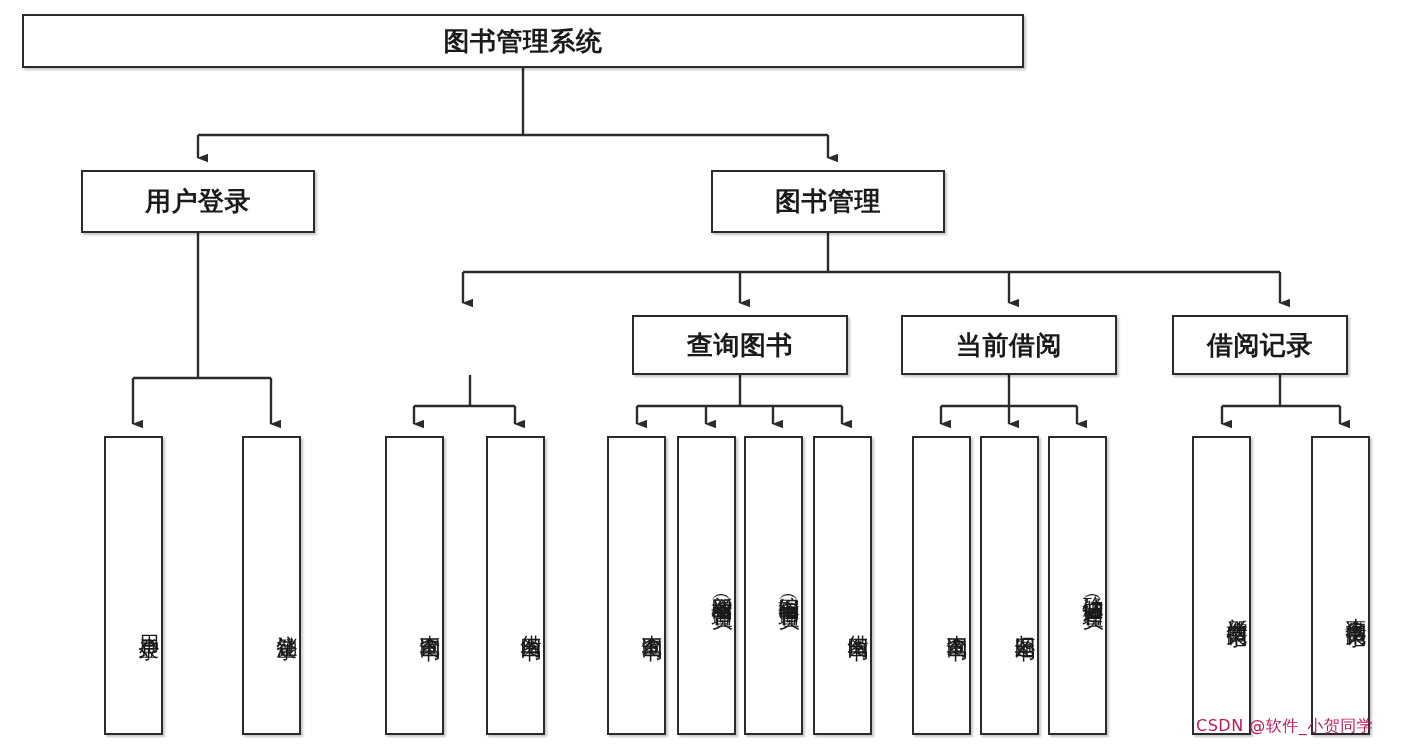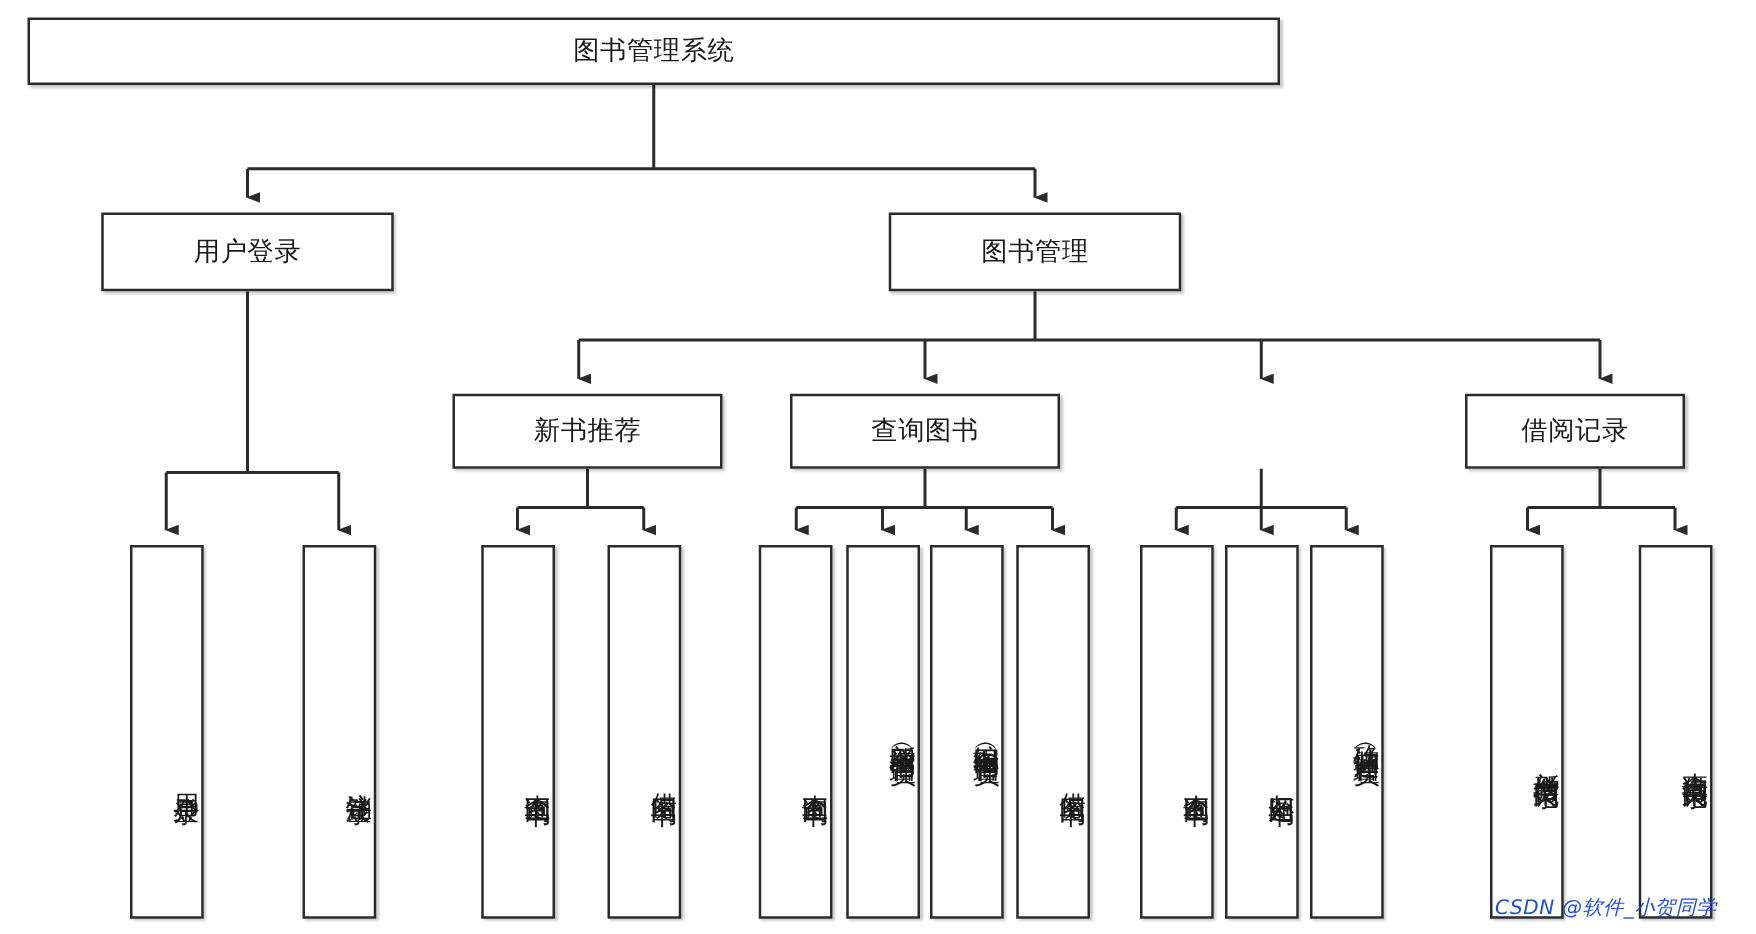"图书管理系统" .node.horizontal { font-size: 21px -> 26px; font-weight: none -> bold }
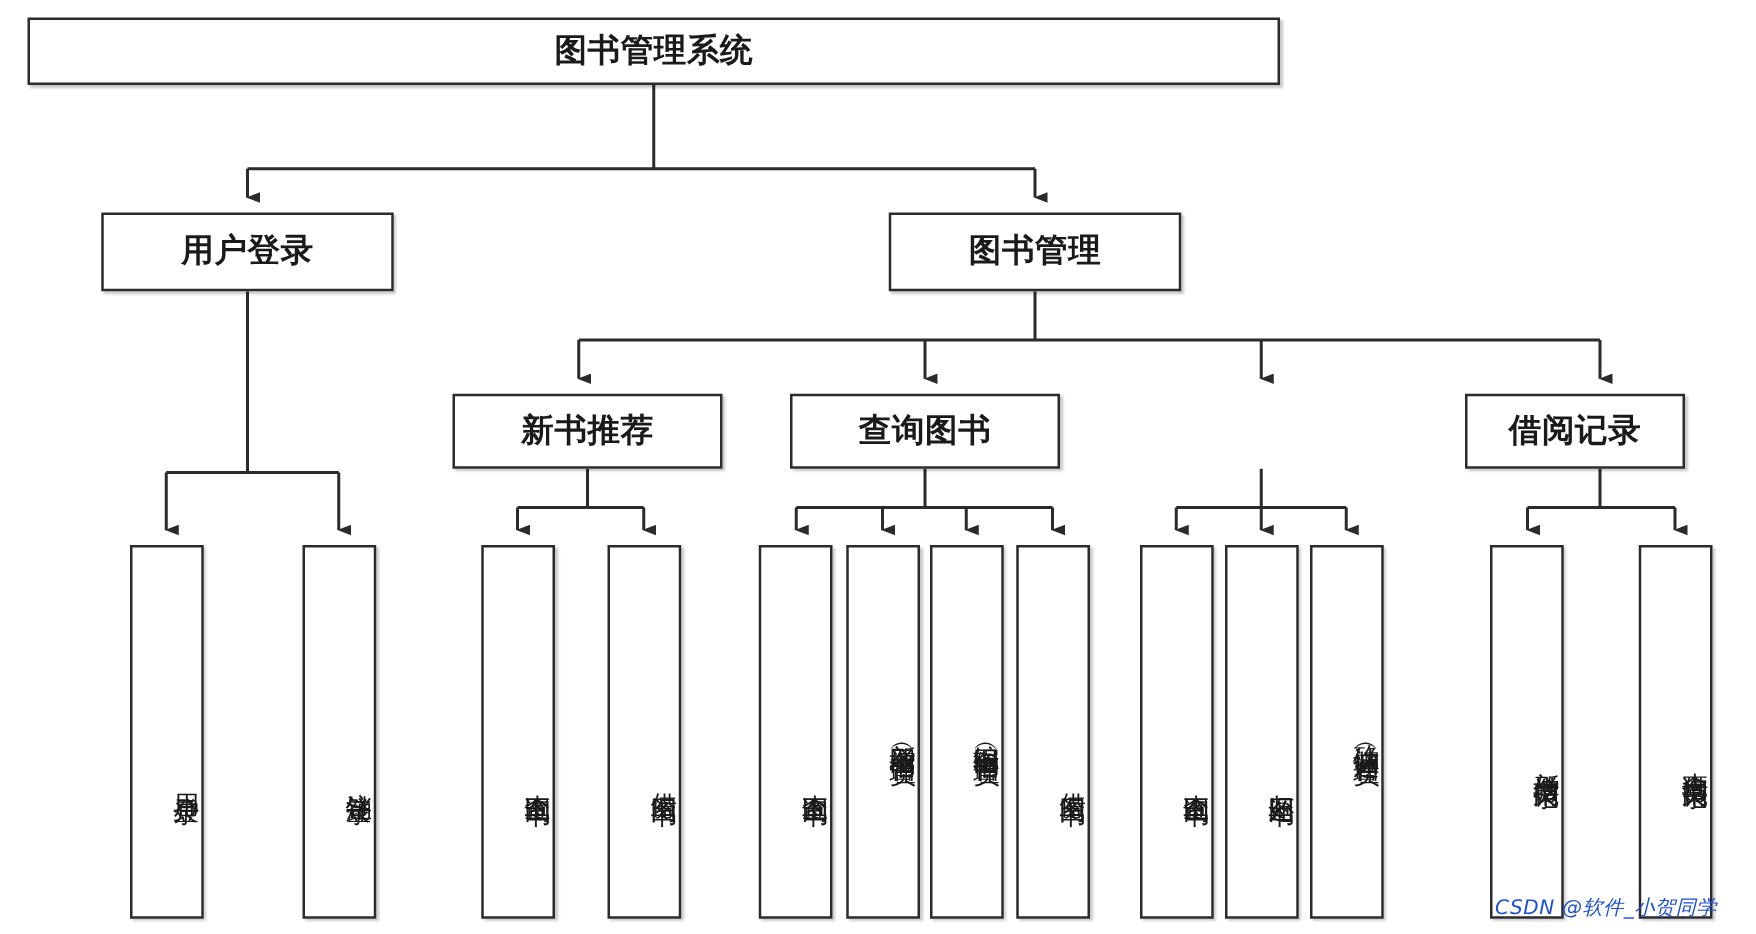"新书推荐" div.node { html: <div>新书推荐</div> -> none }
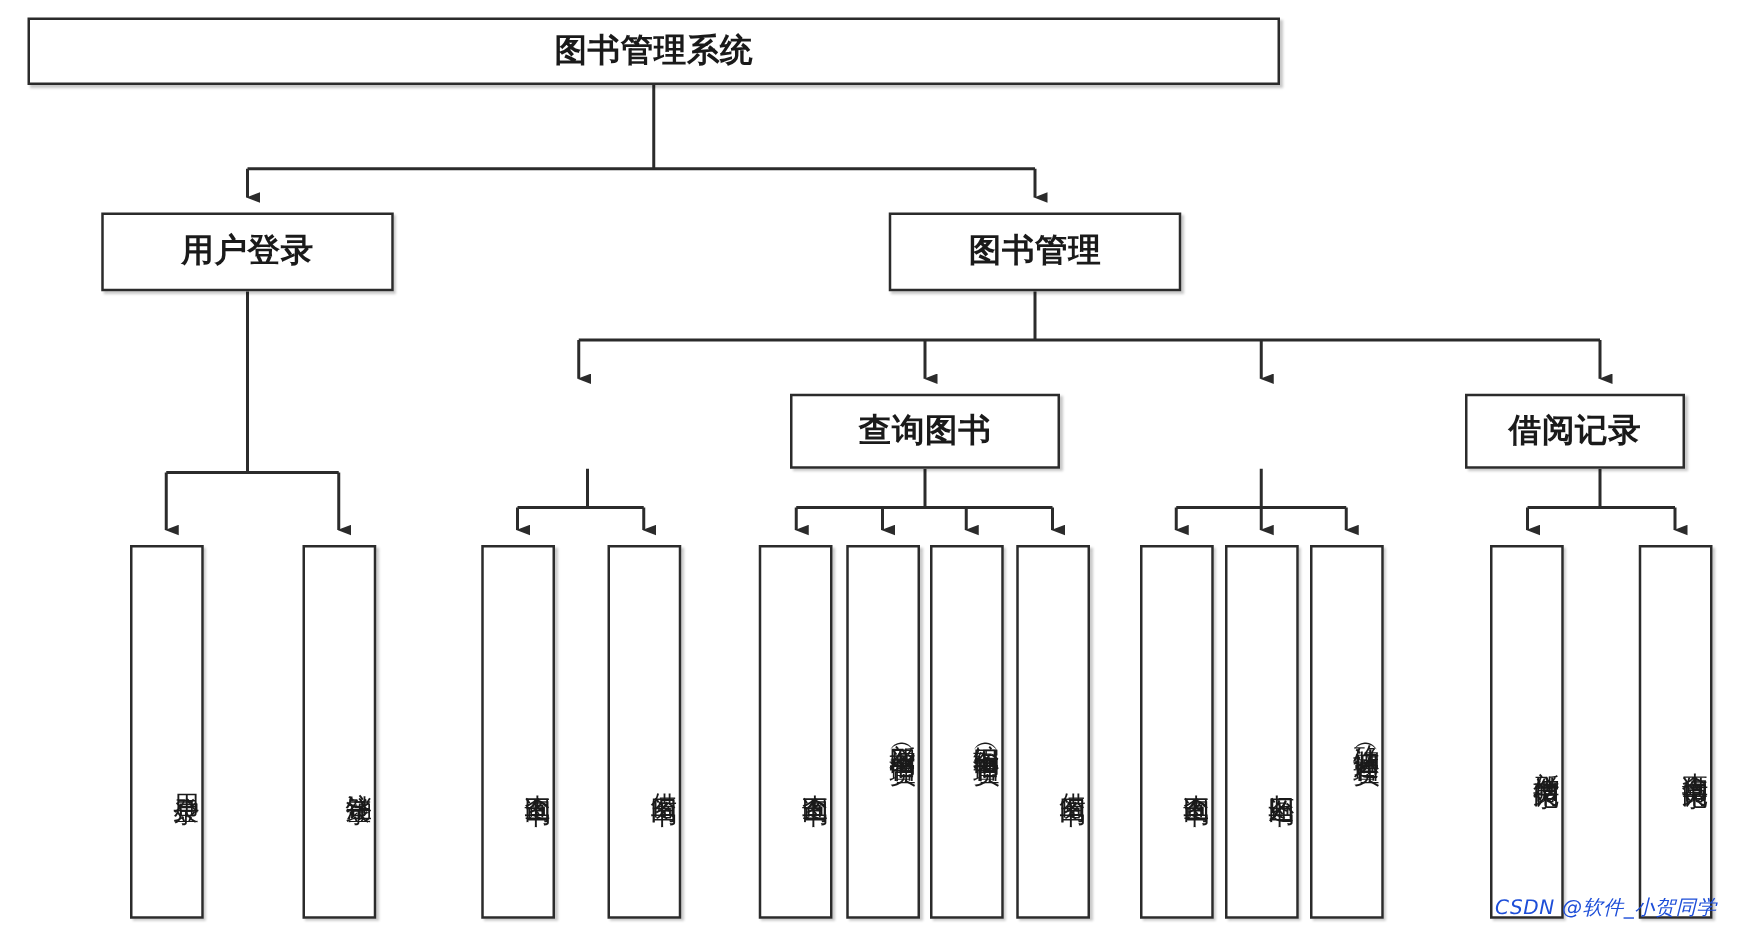"当前借阅" div.node { html: none -> <div>当前借阅</div> }
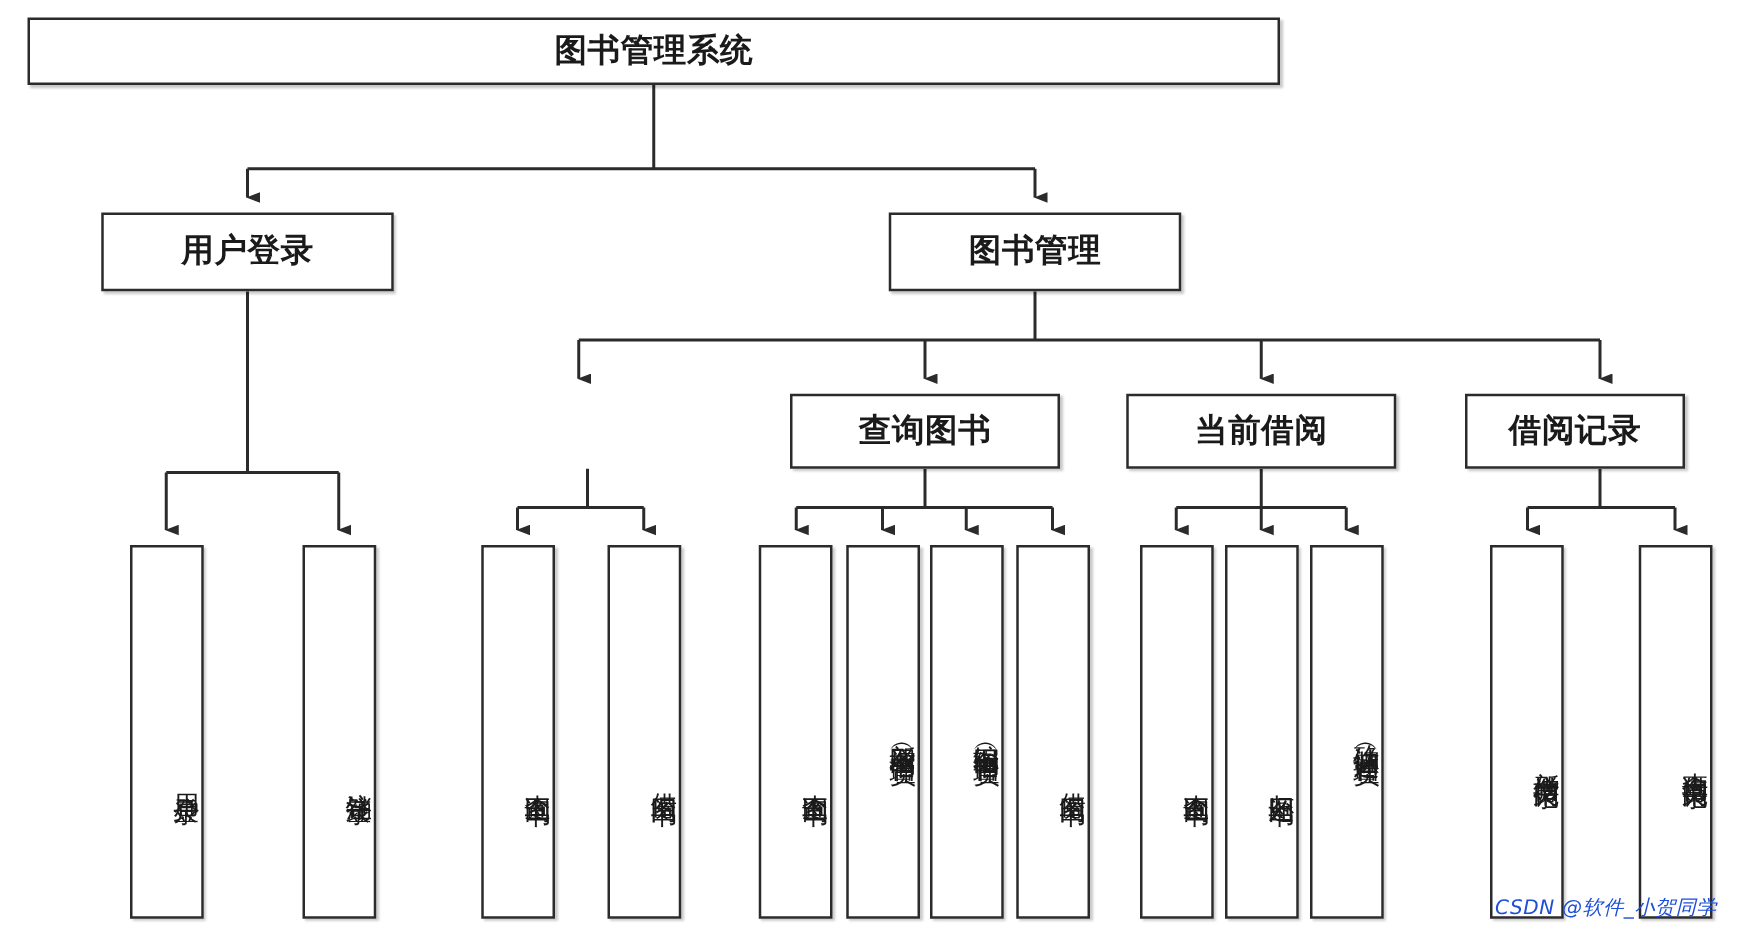"CSDN @软件_小贺同学" .watermark { color: #1d4ed8 -> #be185d; font-style: italic -> none }
